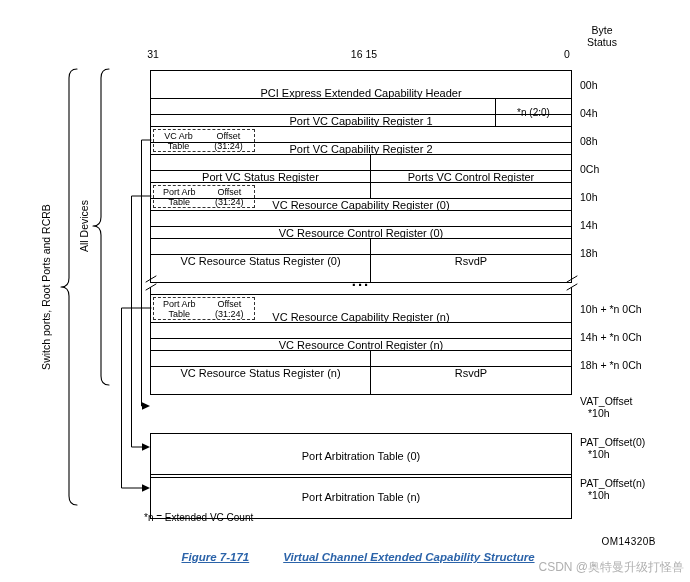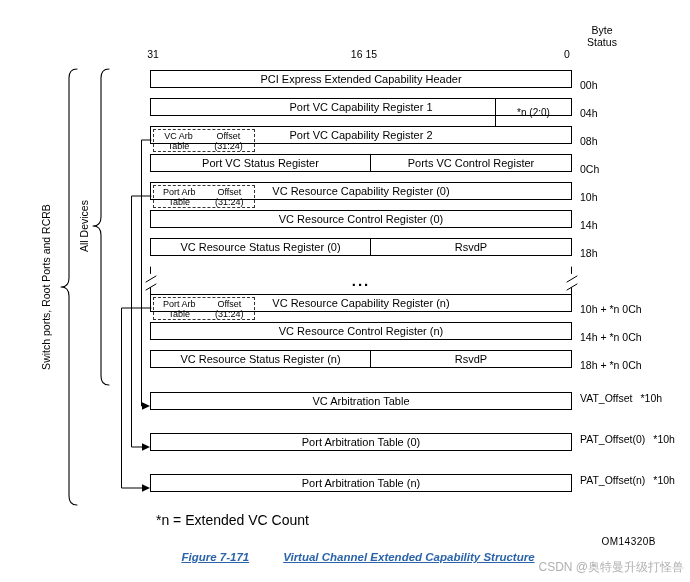"PCI Express Extended Capability Header" .row { height: 18px -> 45px }
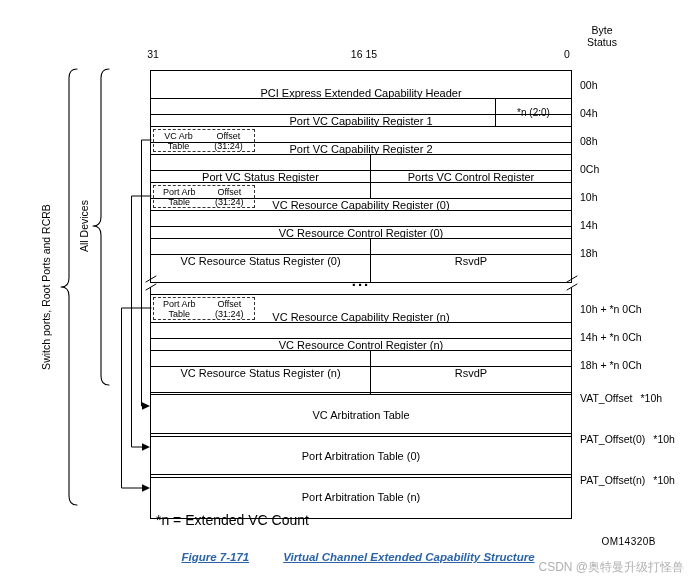"VAT_Offset" .offset2 { flex-direction: row -> column }
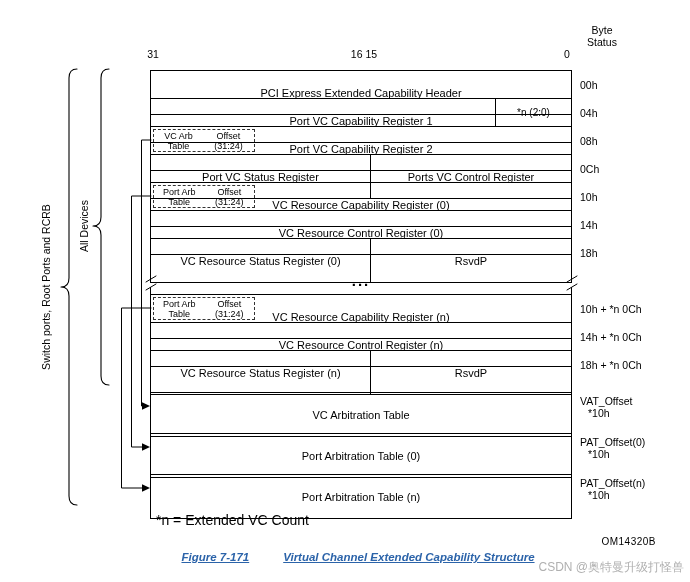"VC Arbitration Table" div.row { html: <div> <span>VC Arbitration Table</span> </div> -> none }
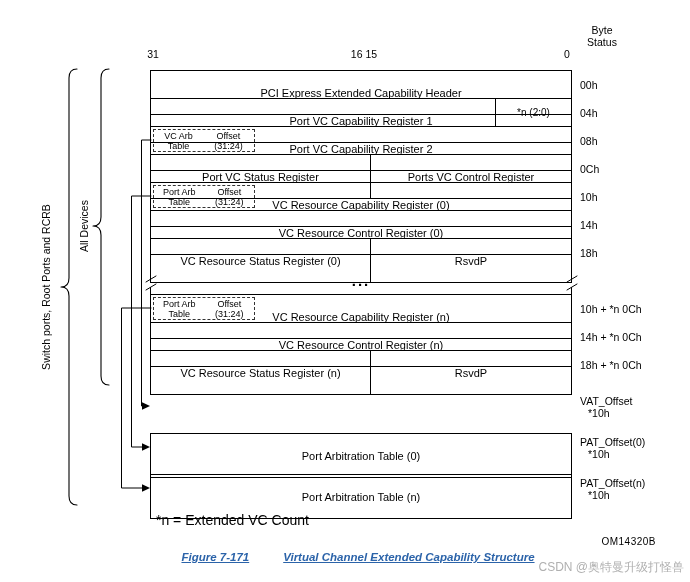"*n = Extended VC Count" .footnote { font-size: 14px -> 10px; left: 156px -> 144px }
